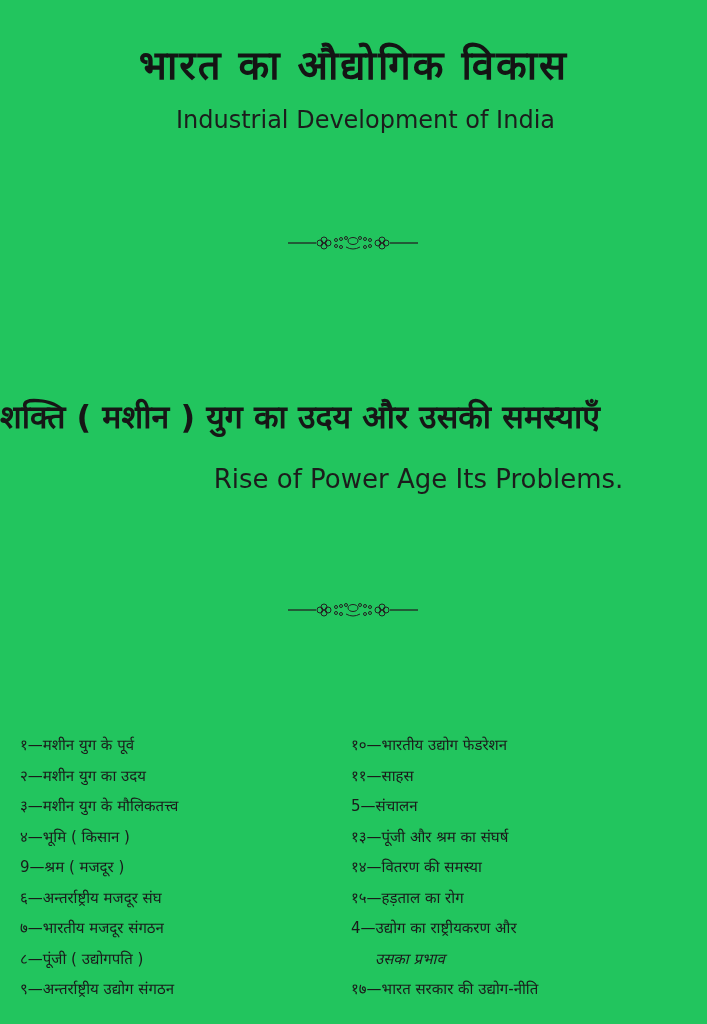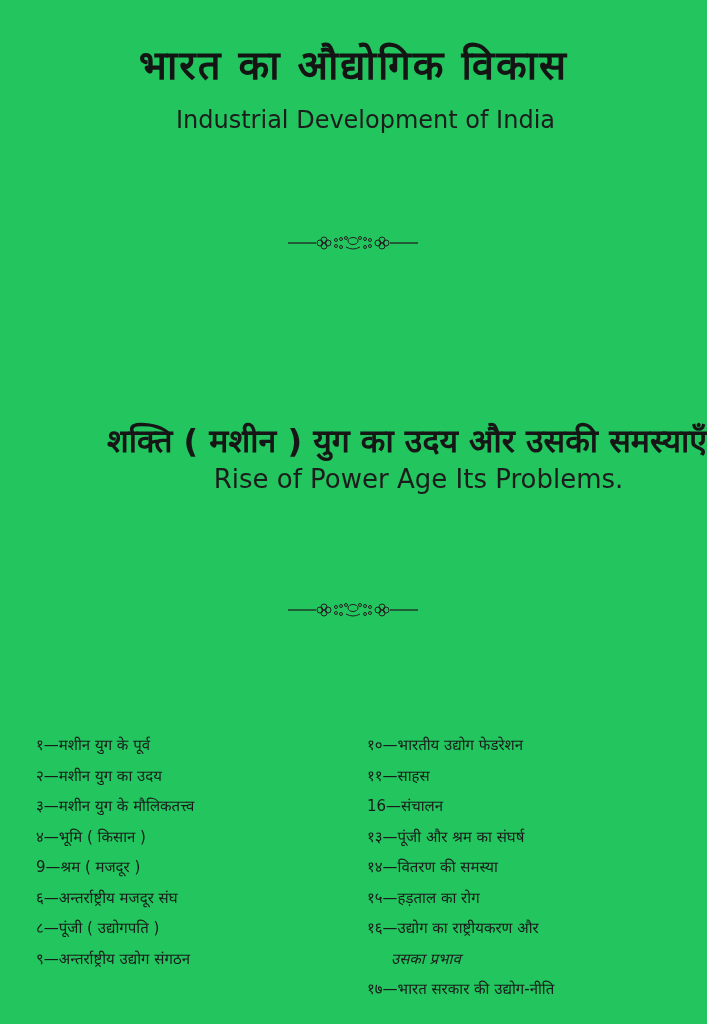"शक्ति ( मशीन ) युग" .section-hindi { text-align: right -> left; top: 418px -> 394px }
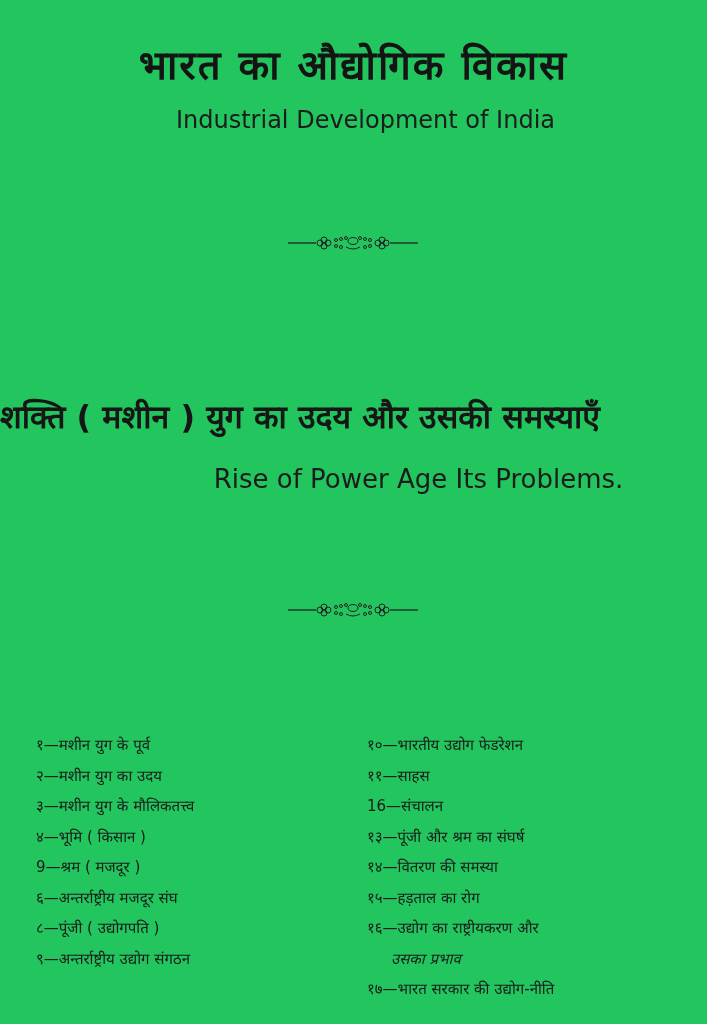"१—मशीन युग के पूर्व" .toc { left: 36px -> 20px }
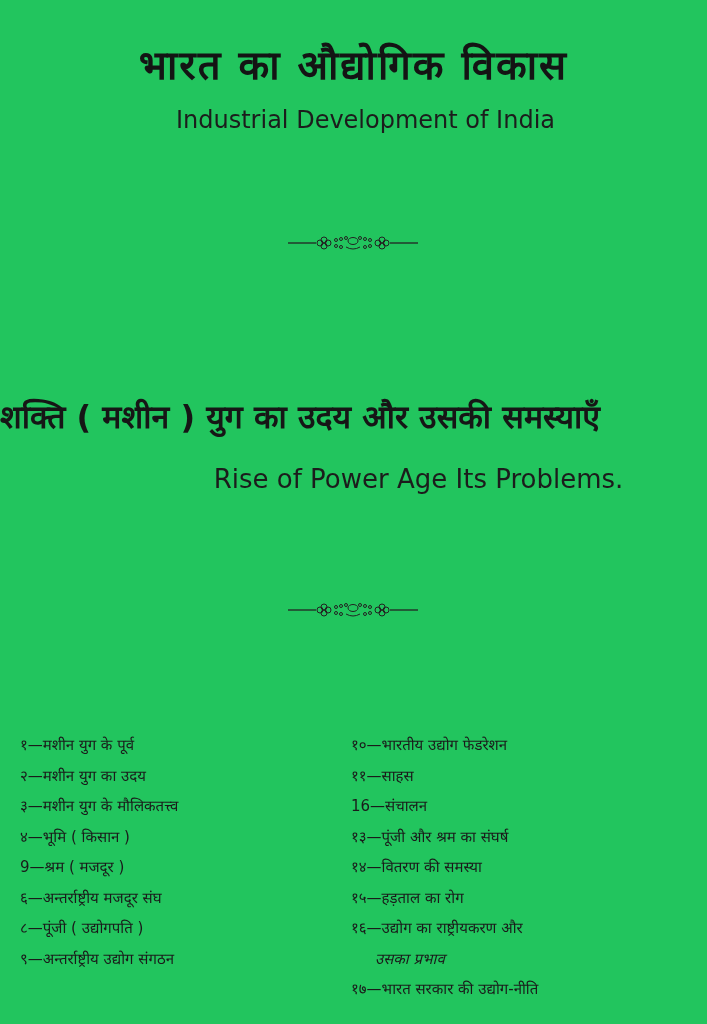"16—संचालन" div.toc-item { text: 16 -> 5 }
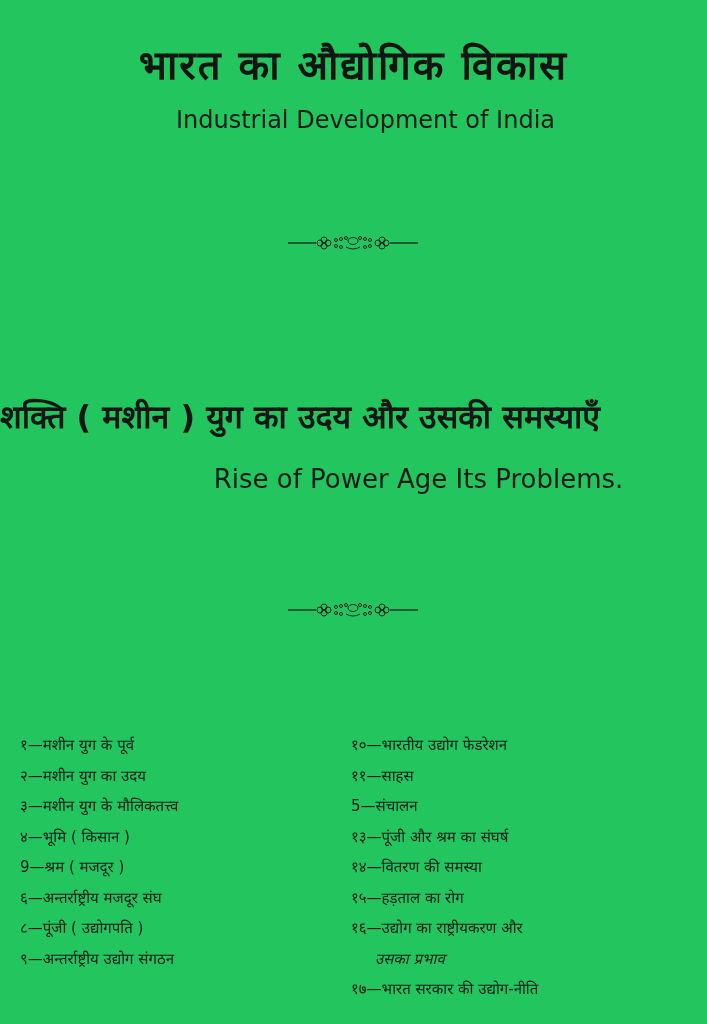"७—भारतीय मजदूर संगठन" div.toc-item { html: none -> <div>७—भारतीय मजदूर संगठन</div> }
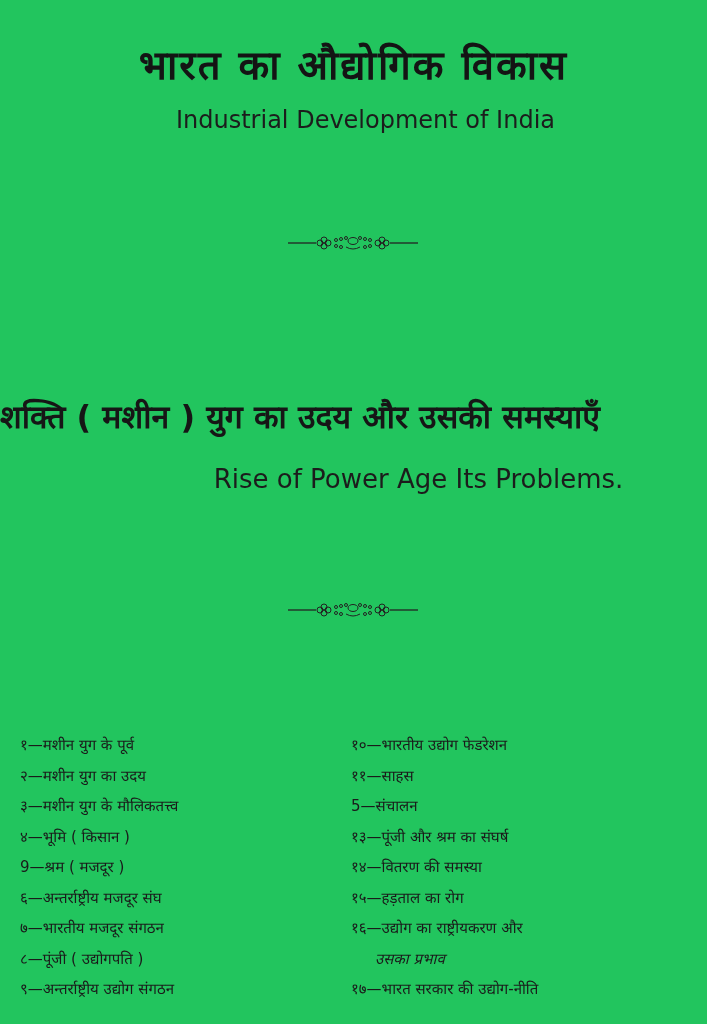"१६—उद्योग का राष्ट्रीयकरण और" div.toc-item { text: १६ -> 4 }
